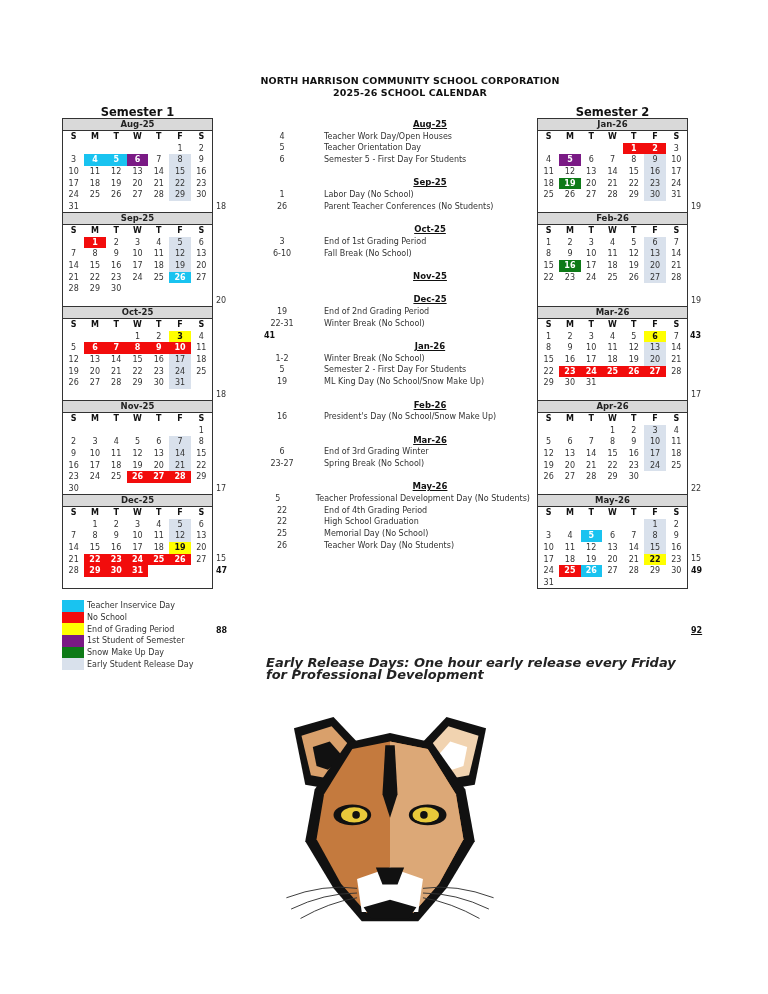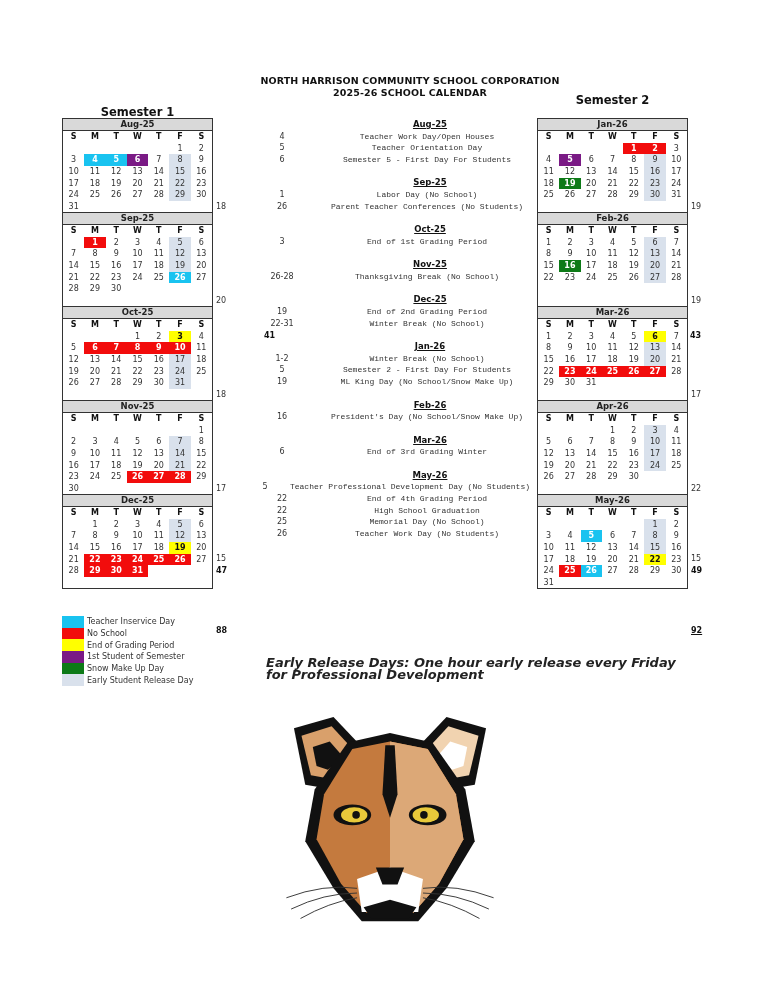"Semester 2" div.sem-title { top: 93px -> 105px }
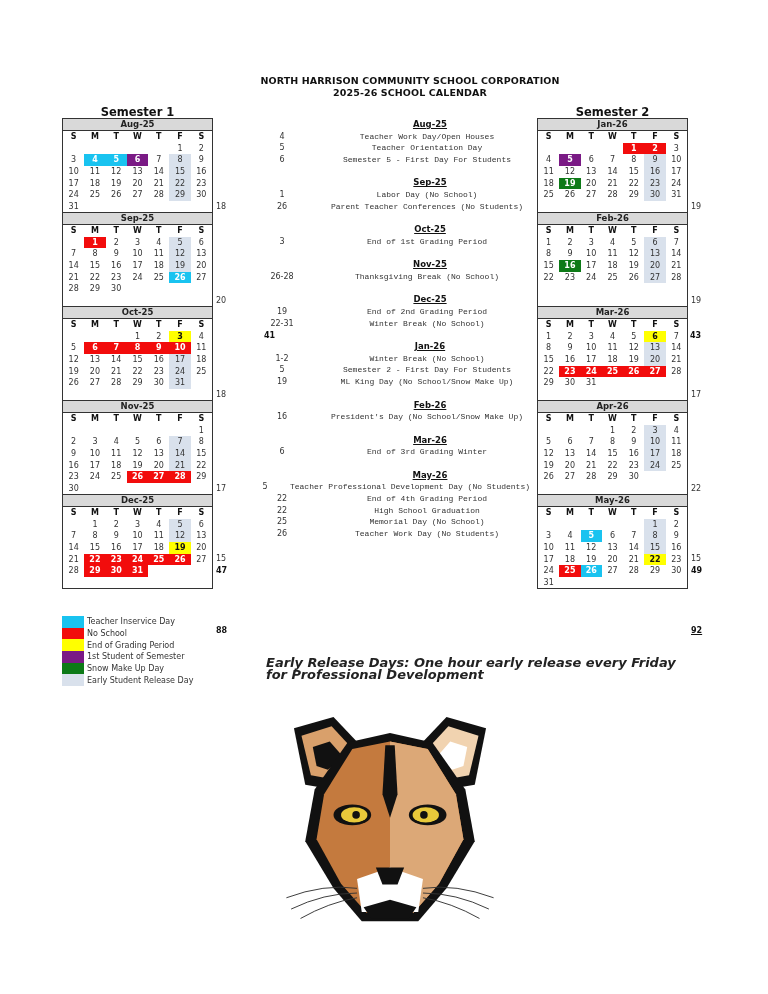"Teacher Work Day/Open Houses" .ev-text { font-family: Liberation Mono, monospace -> none; text-align: center -> none }
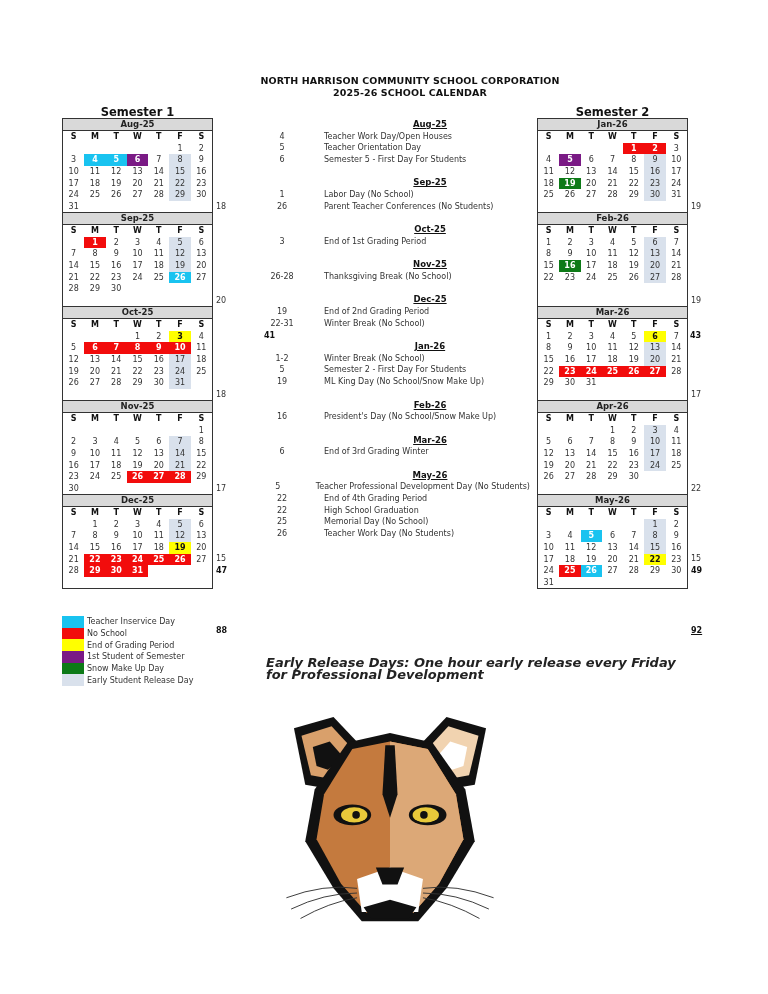"6-10" div.ev-row { html: none -> <div> <div>6-10</div> <div>Fall Break (No School)</div> </div> }
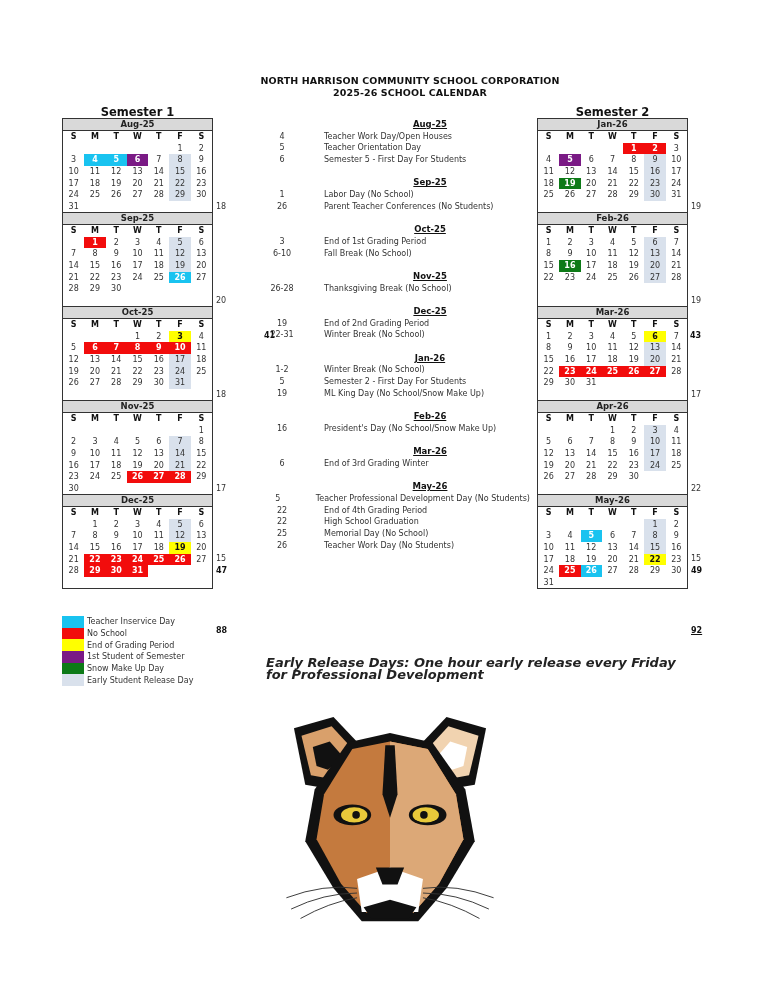"26-28" div.ev-row { html: <div> <div>26-28</div> <div>Thanksgiving Break (No School)</div> </div> -> none }
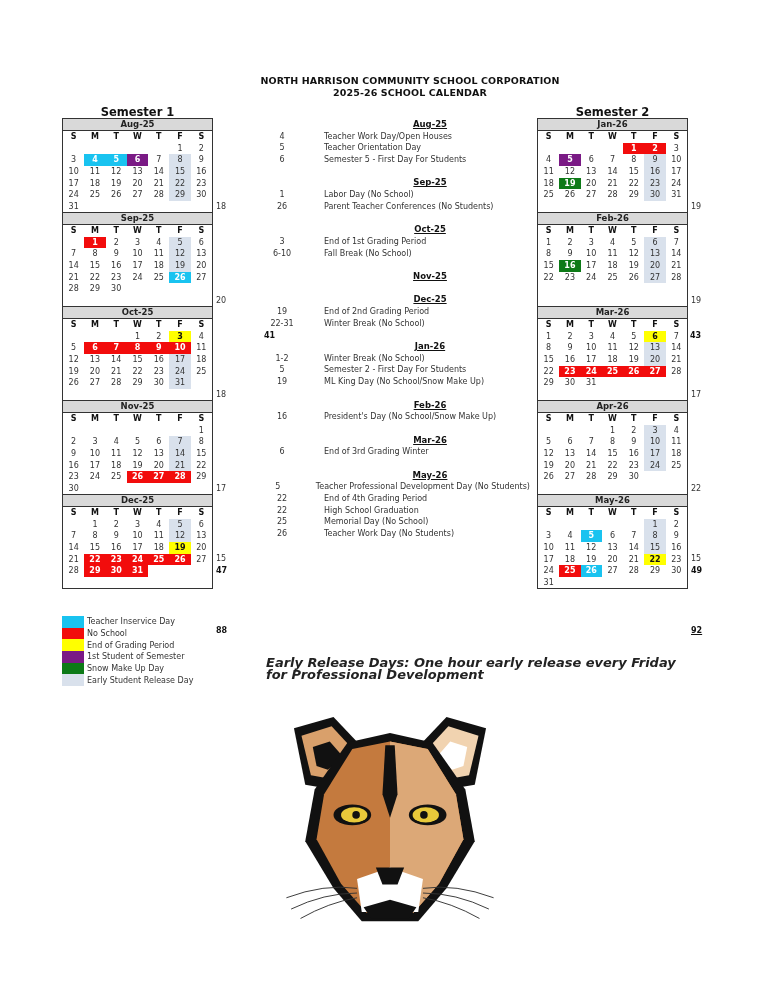"23-27" div.ev-row { html: none -> <div> <div>23-27</div> <div>Spring Break (No School)</div> </div> }
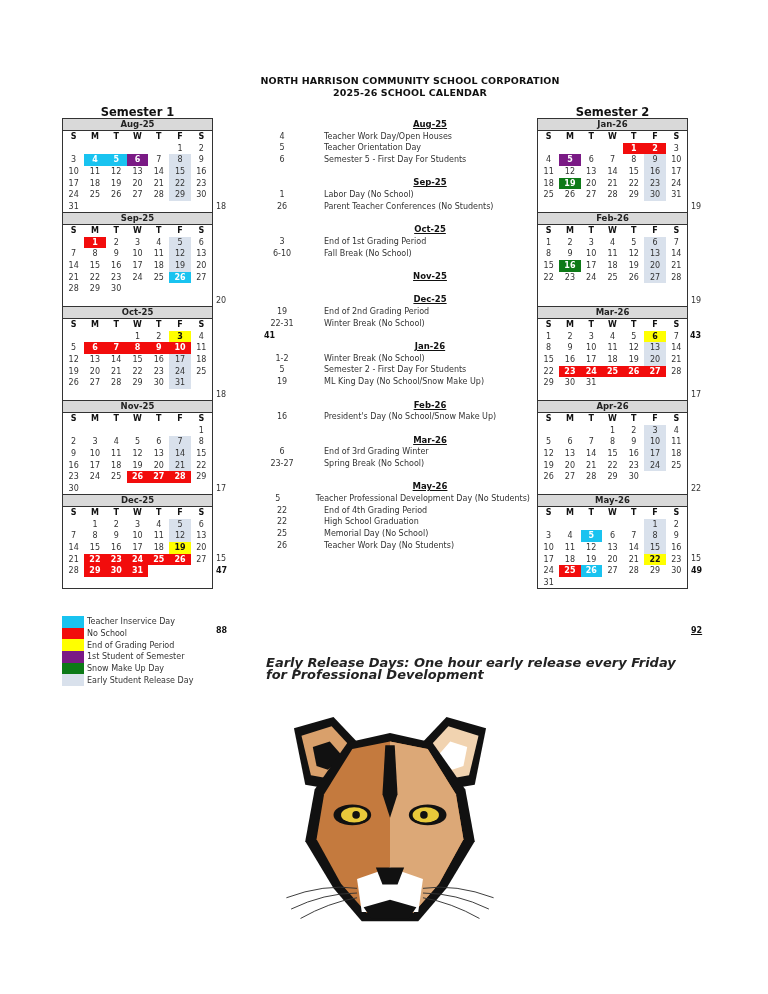"Teacher Inservice Day" .legend { top: 616px -> 600px }
